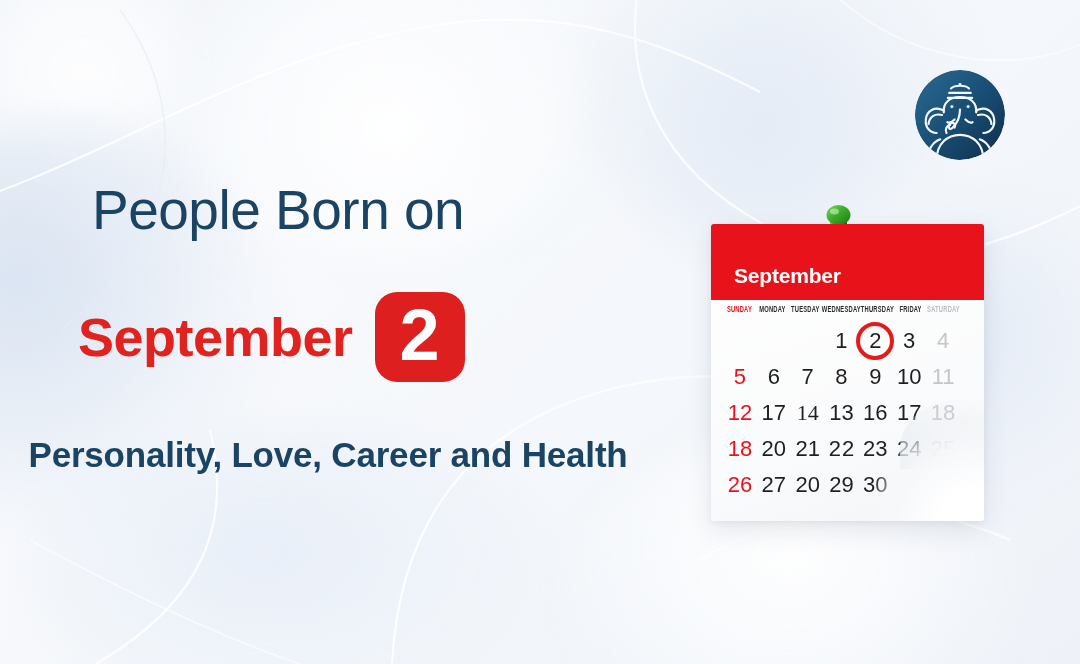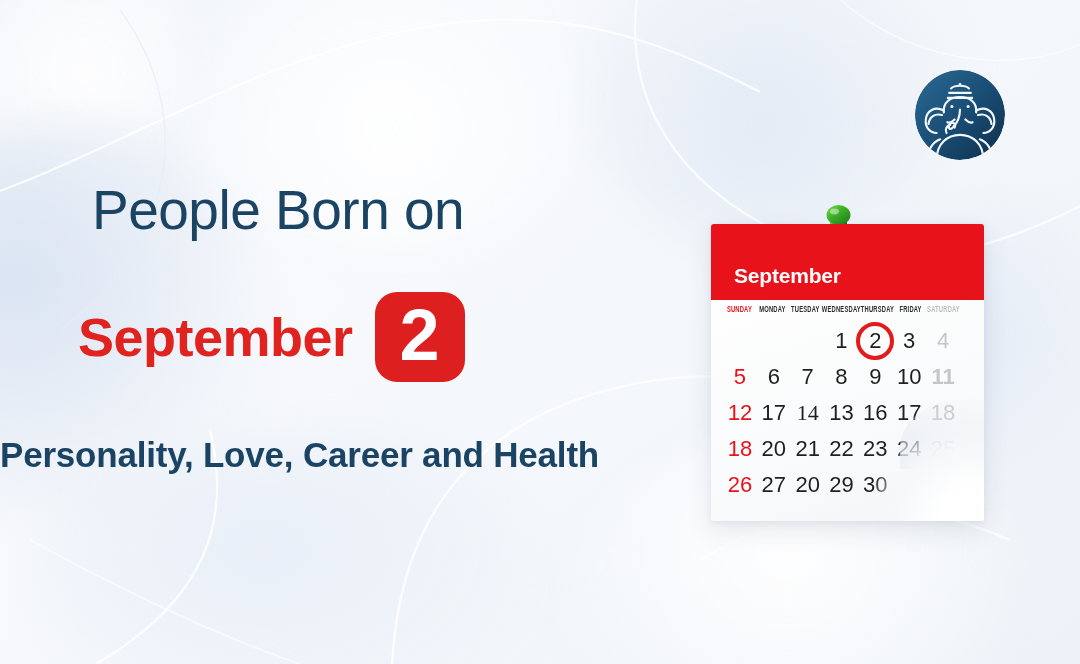"11" span { font-weight: bold -> none }
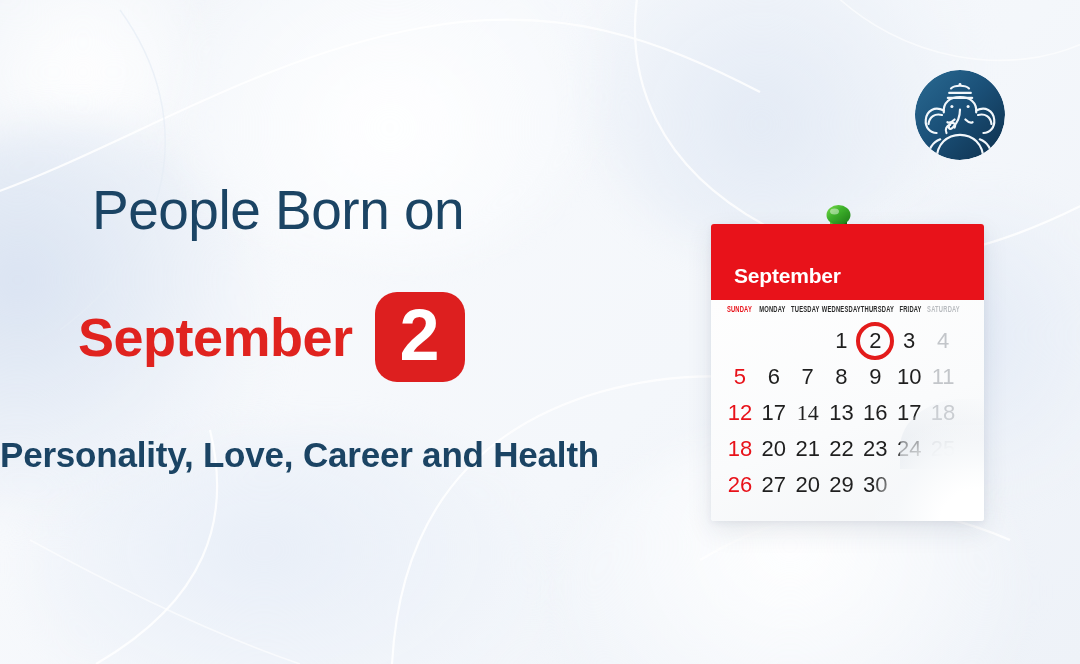"Personality, Love, Career and Health" .tagline { left: 0 -> 8px; text-align: none -> center }
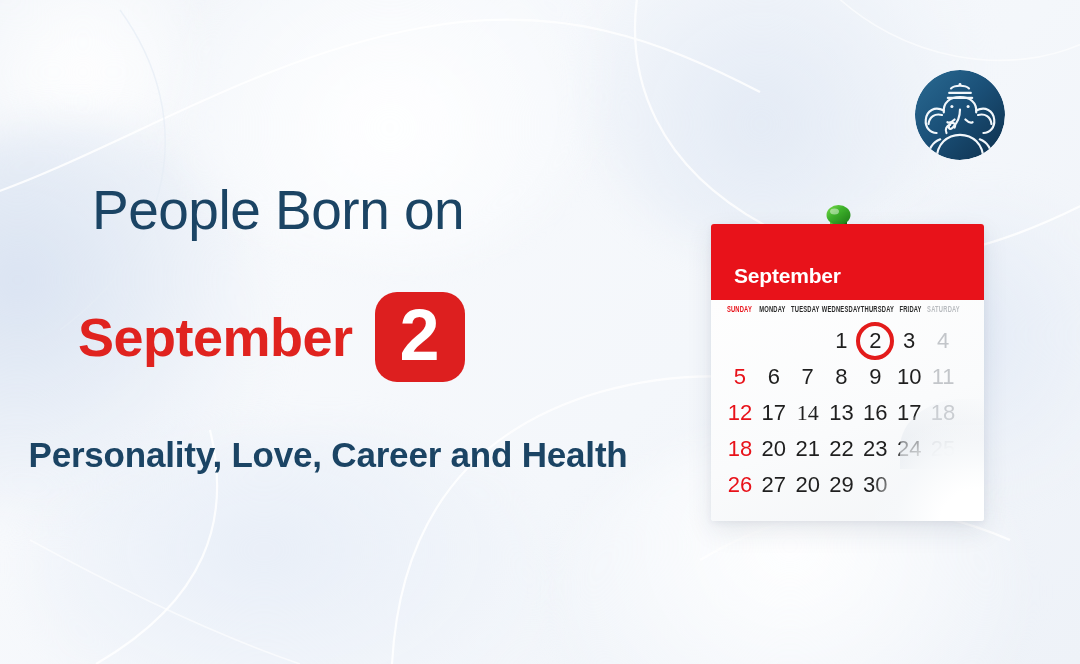"22" span { font-family: none -> Liberation Mono, monospace }
